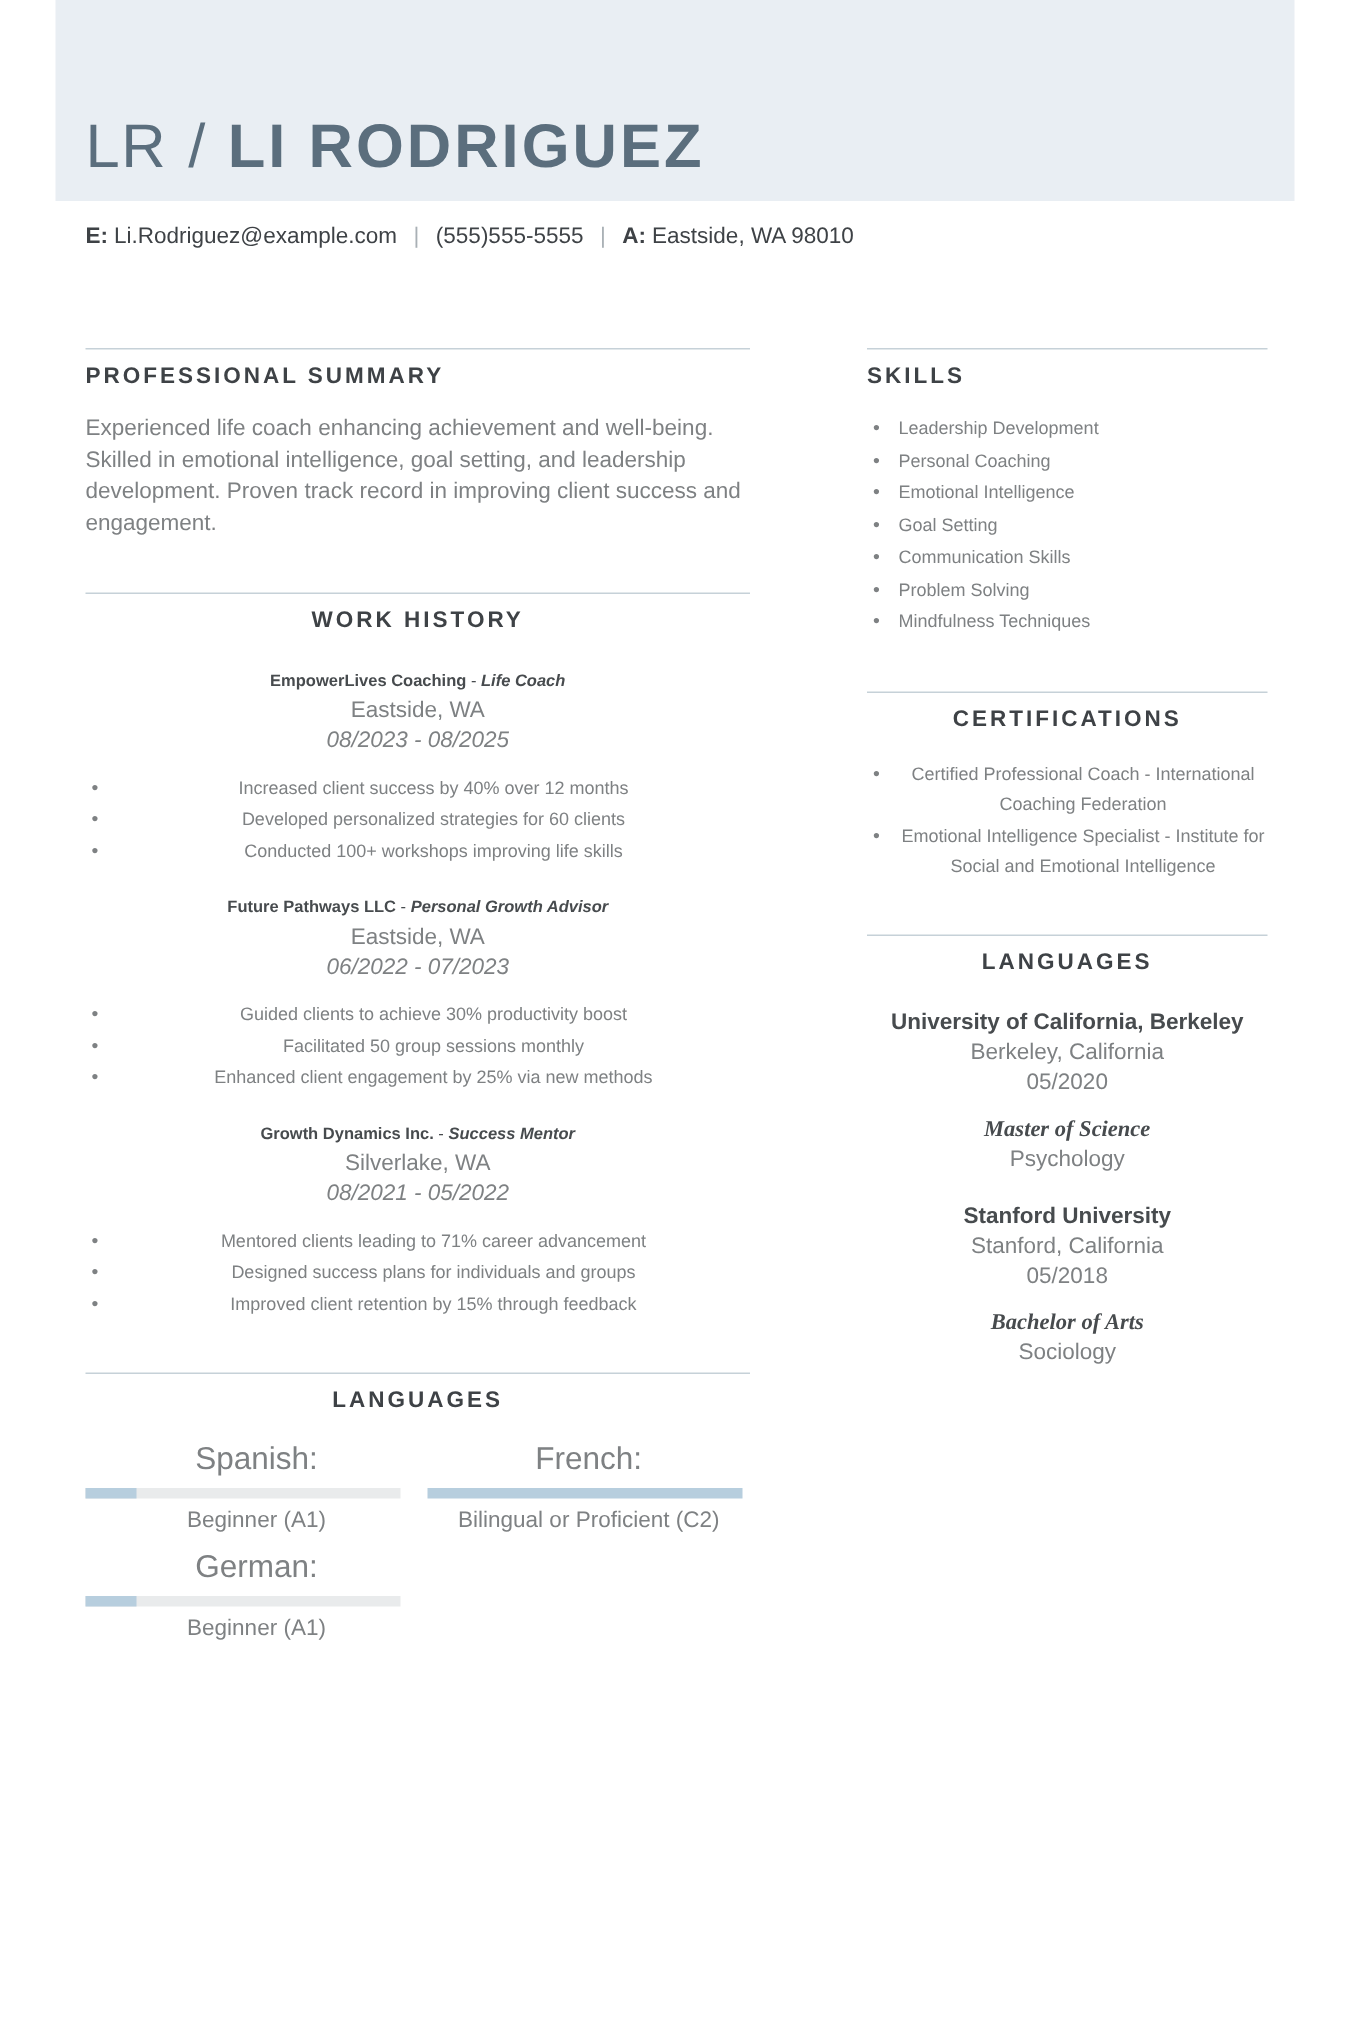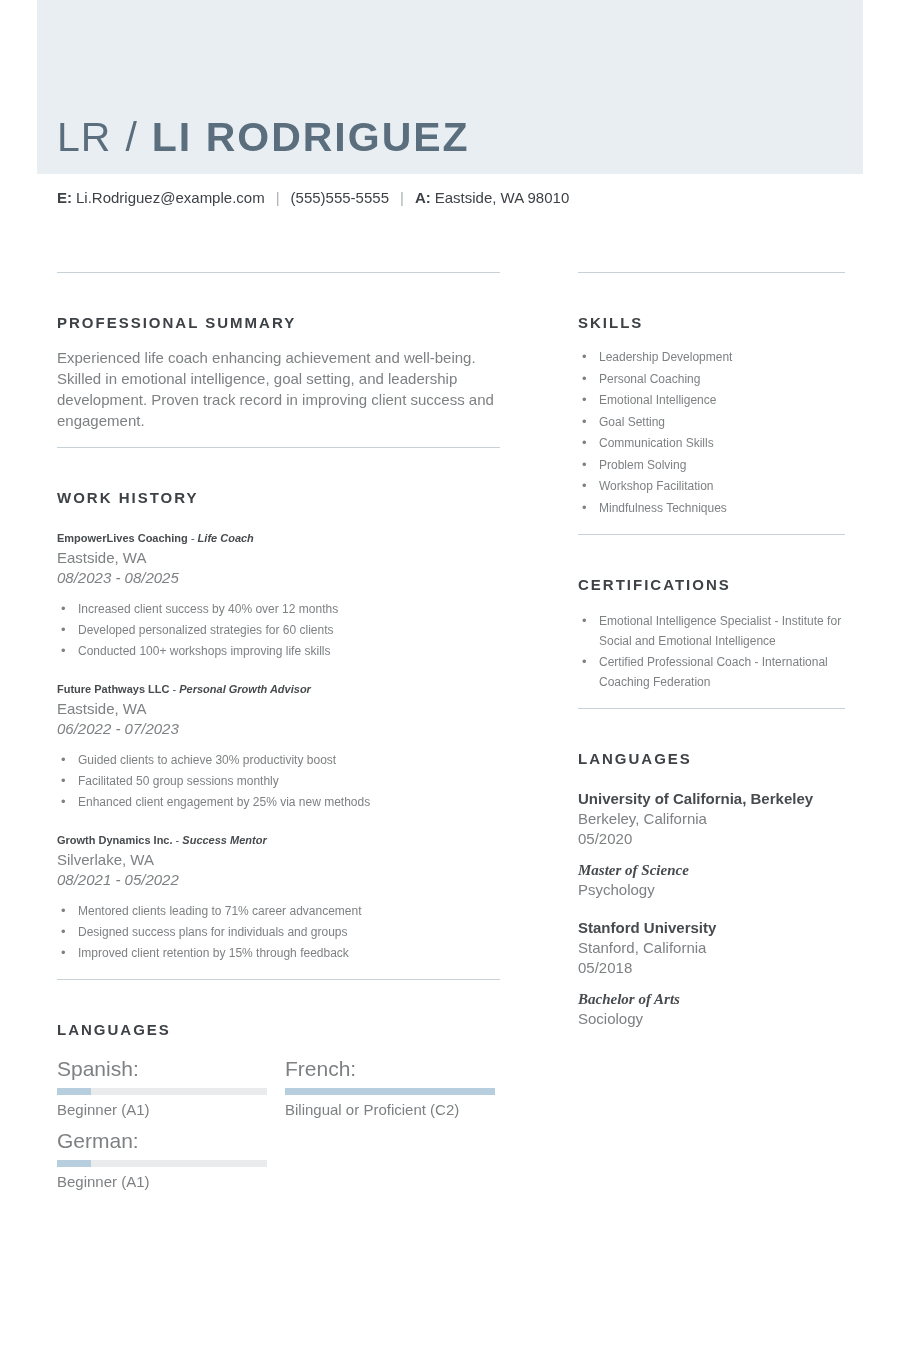"LR / LI RODRIGUEZ" .band { height: 174px -> 134px }
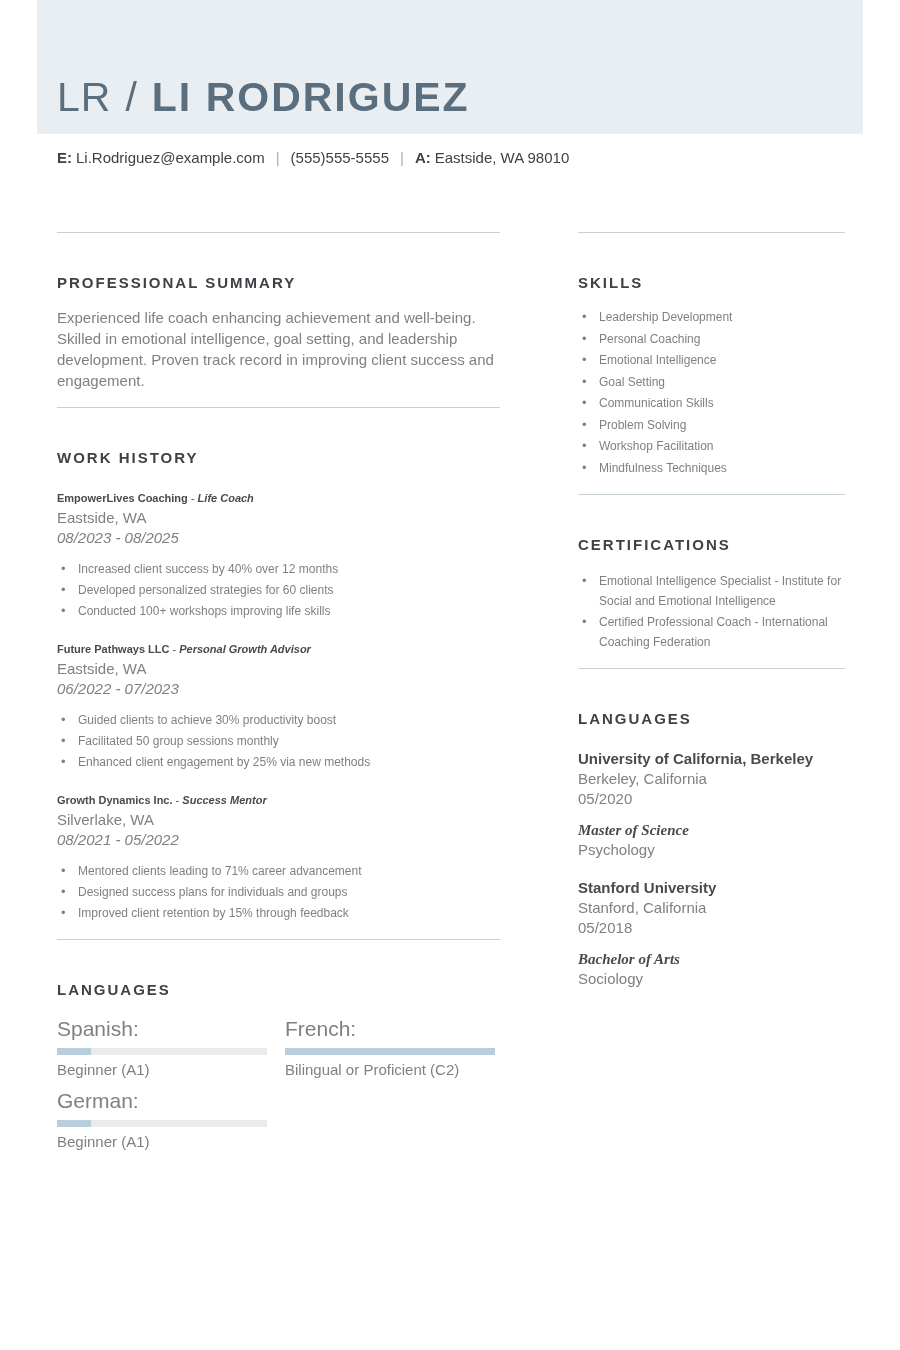"PROFESSIONAL SUMMARY" .sec { padding-top: 41px -> 9px }
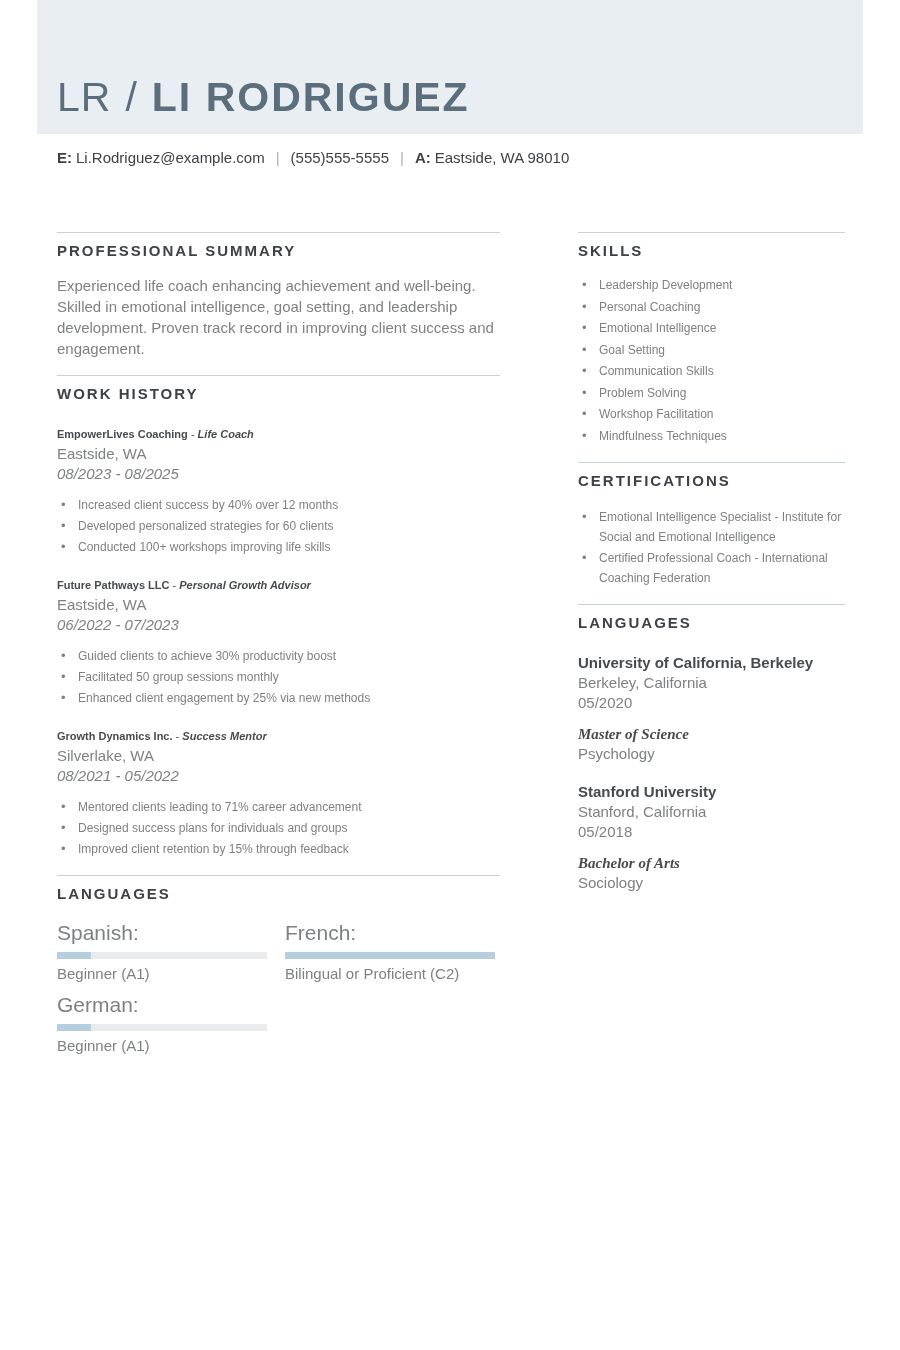"WORK HISTORY" .sec + .sec { margin-top: 16px -> 36px; text-align: none -> center }
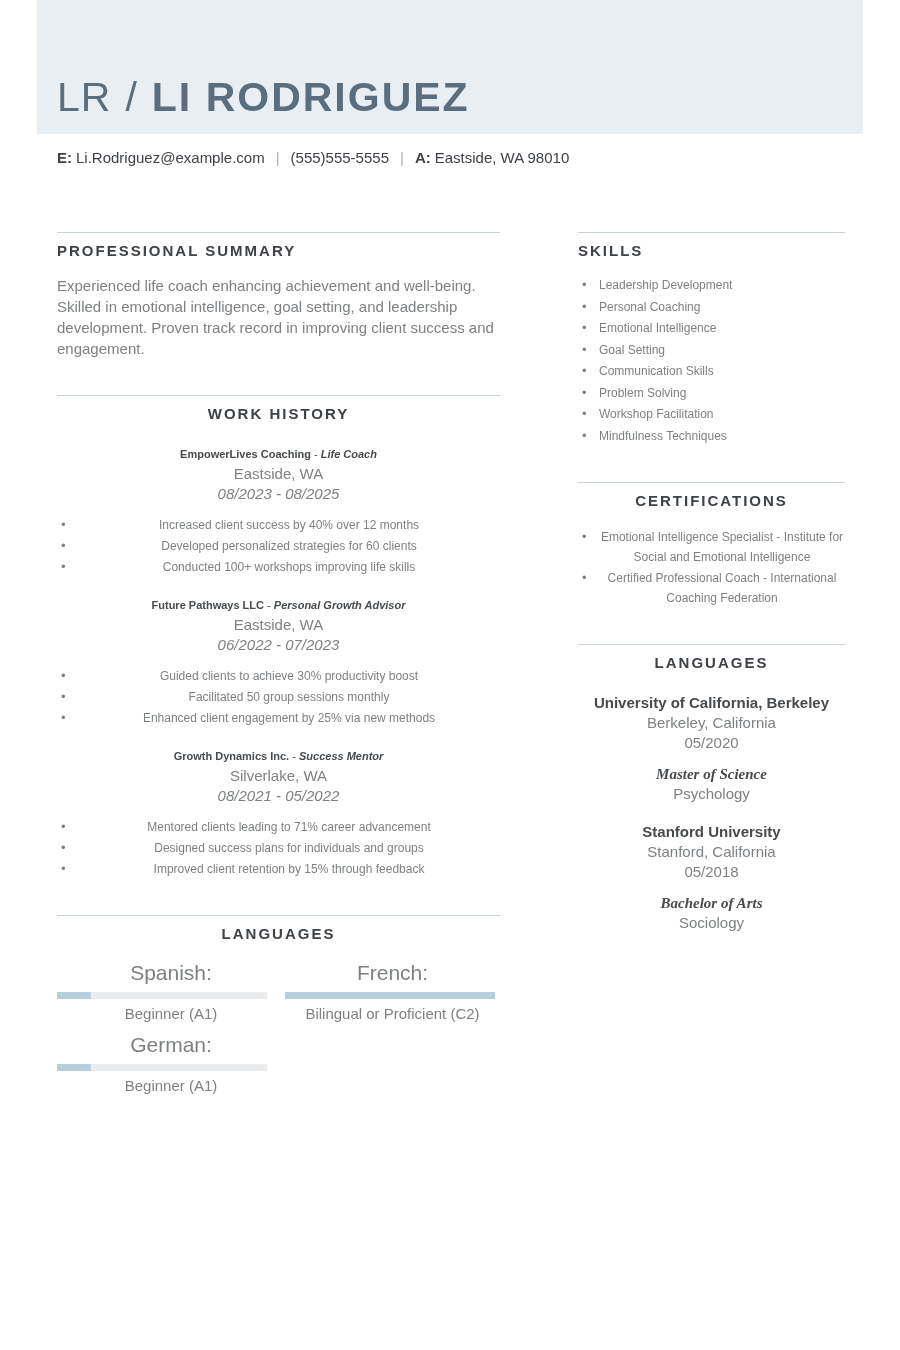"Workshop Facilitation" li { html: <li>Workshop Facilitation</li> -> none }
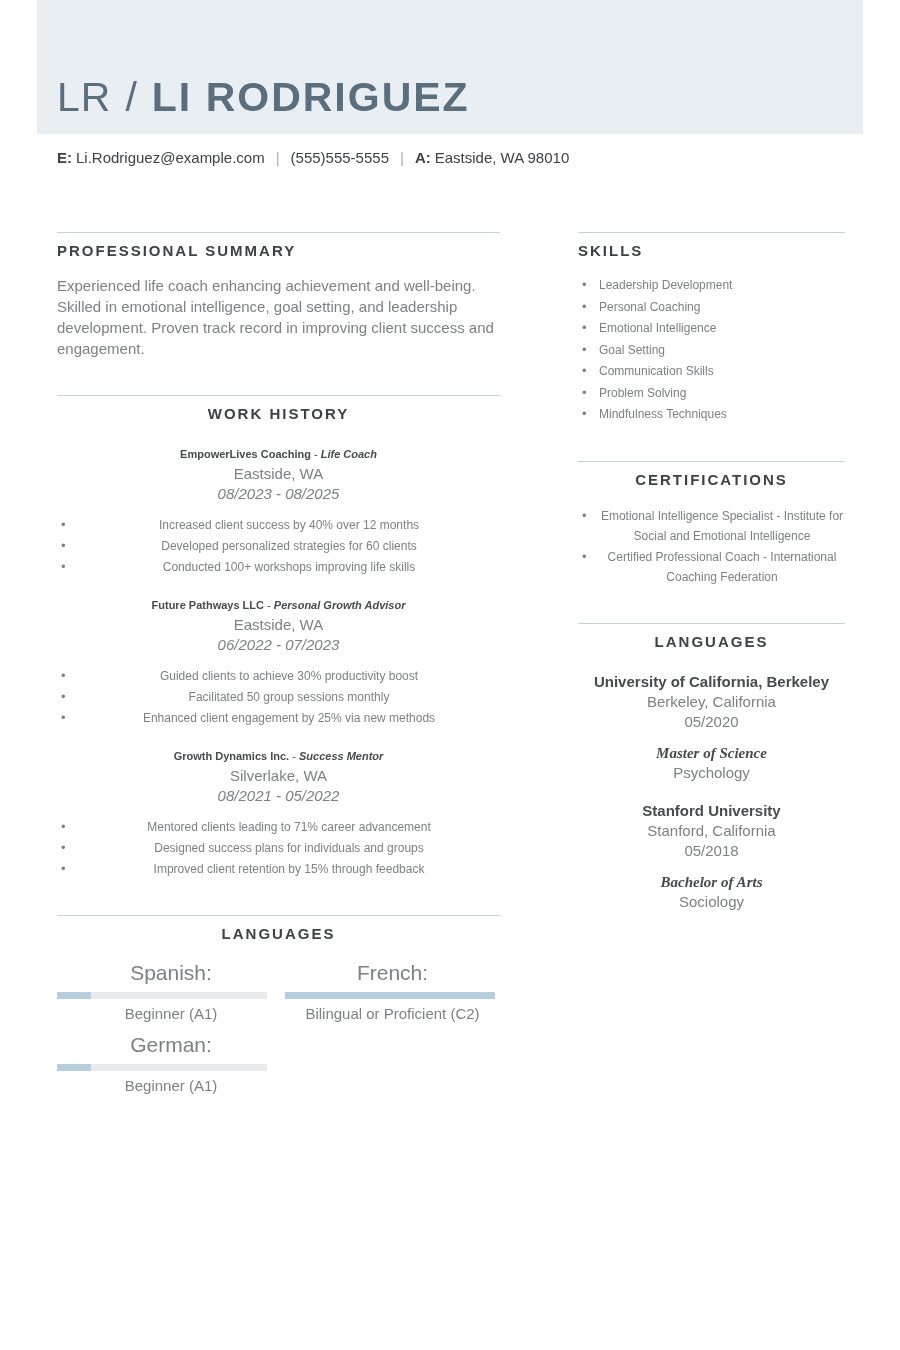"Emotional Intelligence Specialist -" li { order: before "Certified Professional Coach -" -> after "Certified Professional Coach -" }
